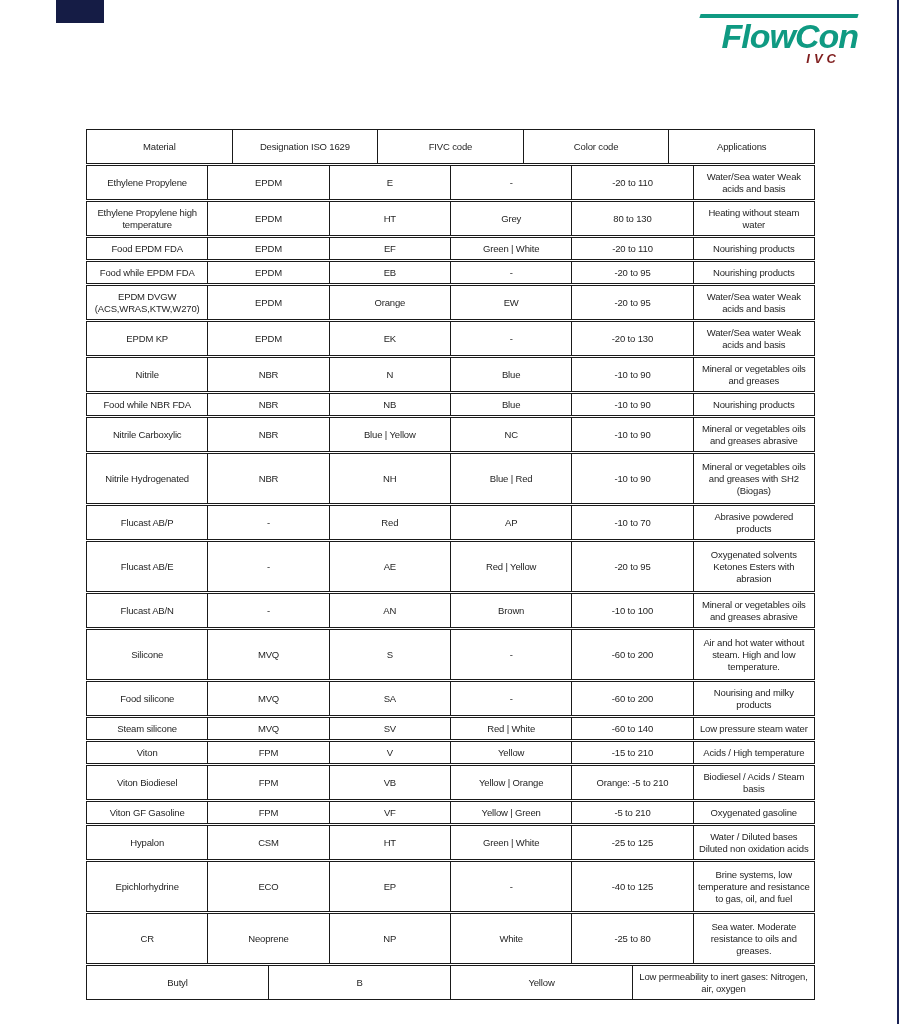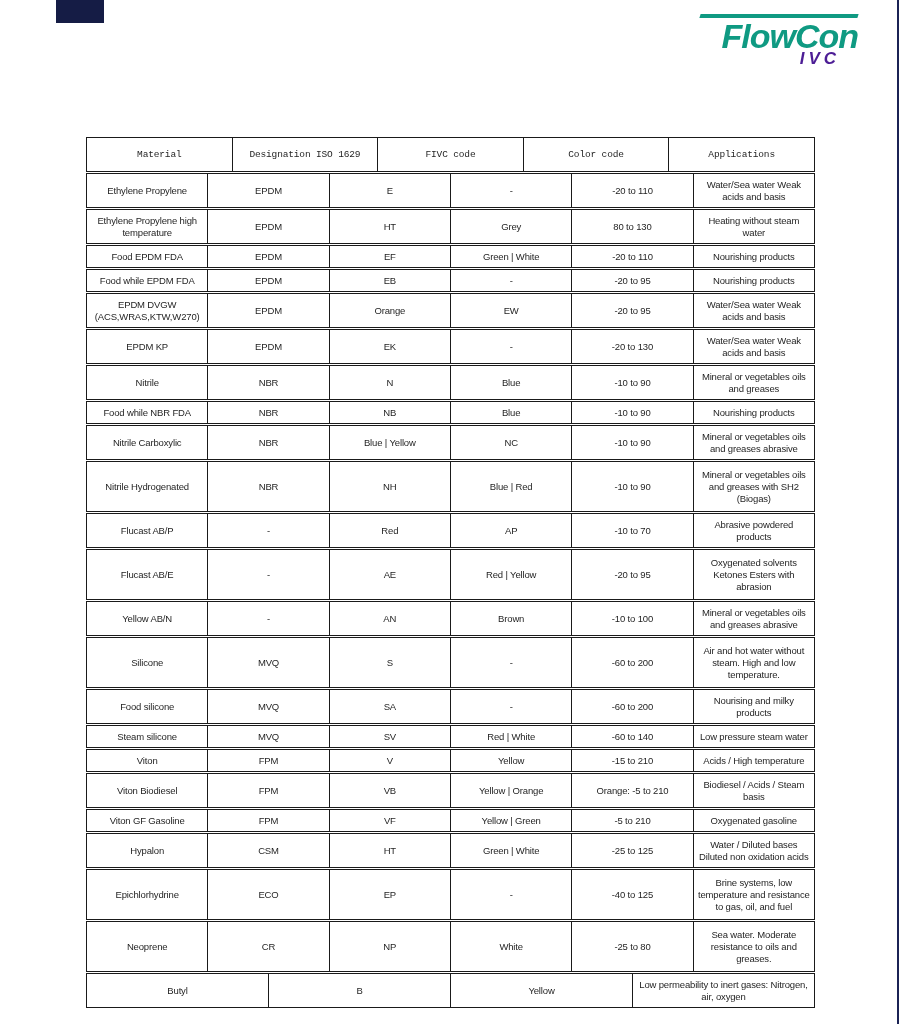"IVC" .logo-sub { color: #4c1d95 -> #7f1d1d; font-size: 17px -> 13px }
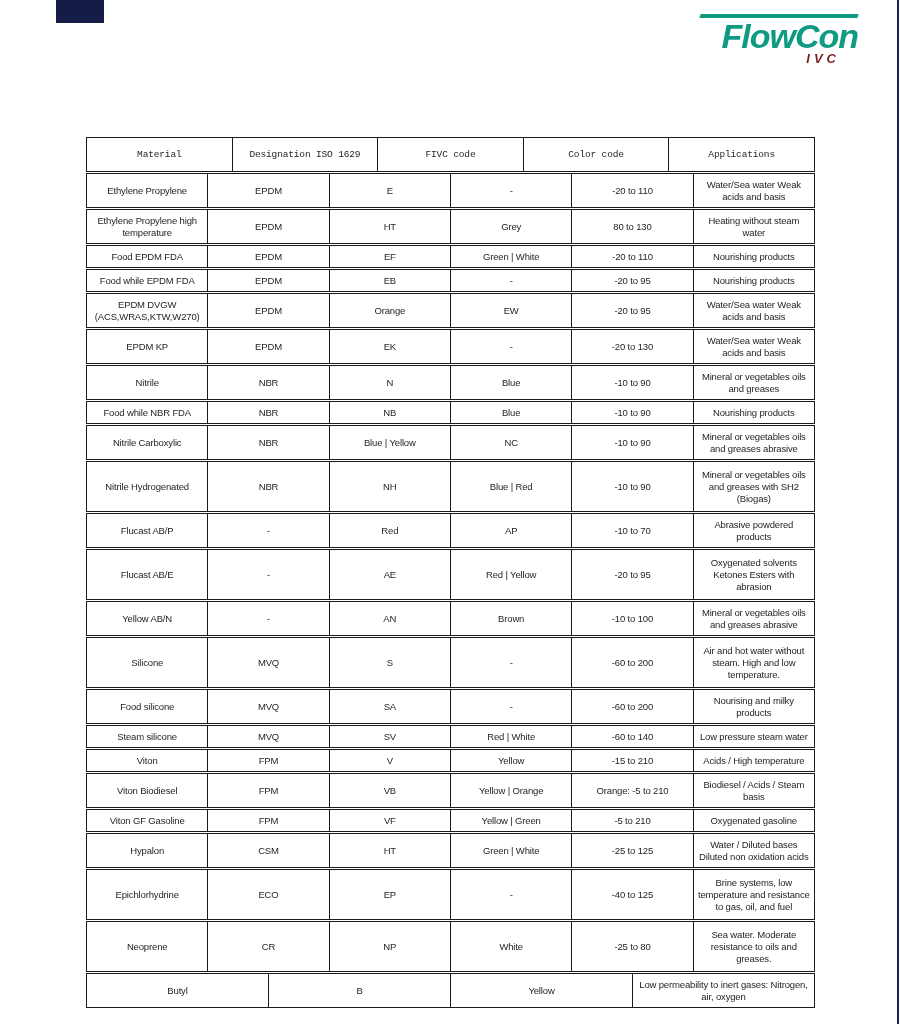"Material" .row:first-child { font-family: Liberation Mono, monospace -> none; margin-top: 16px -> 8px }
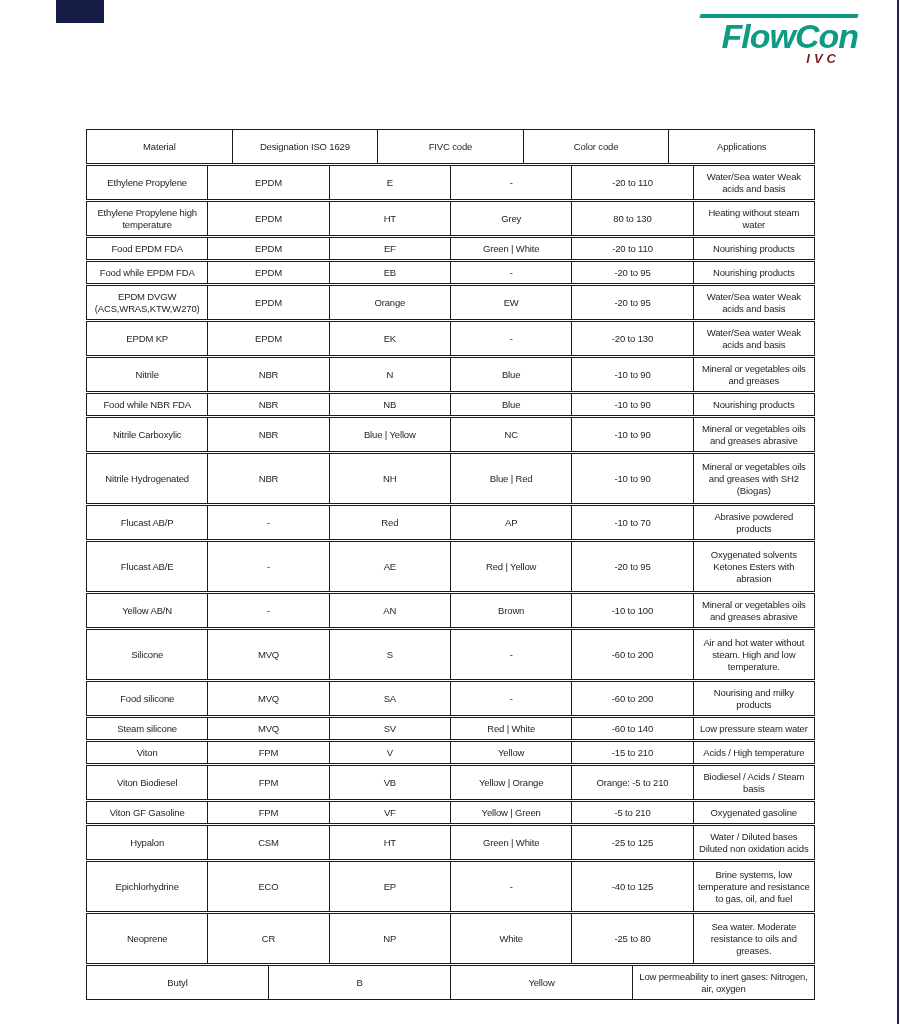"Yellow AB/N" div.cell { text: Yellow -> Flucast }
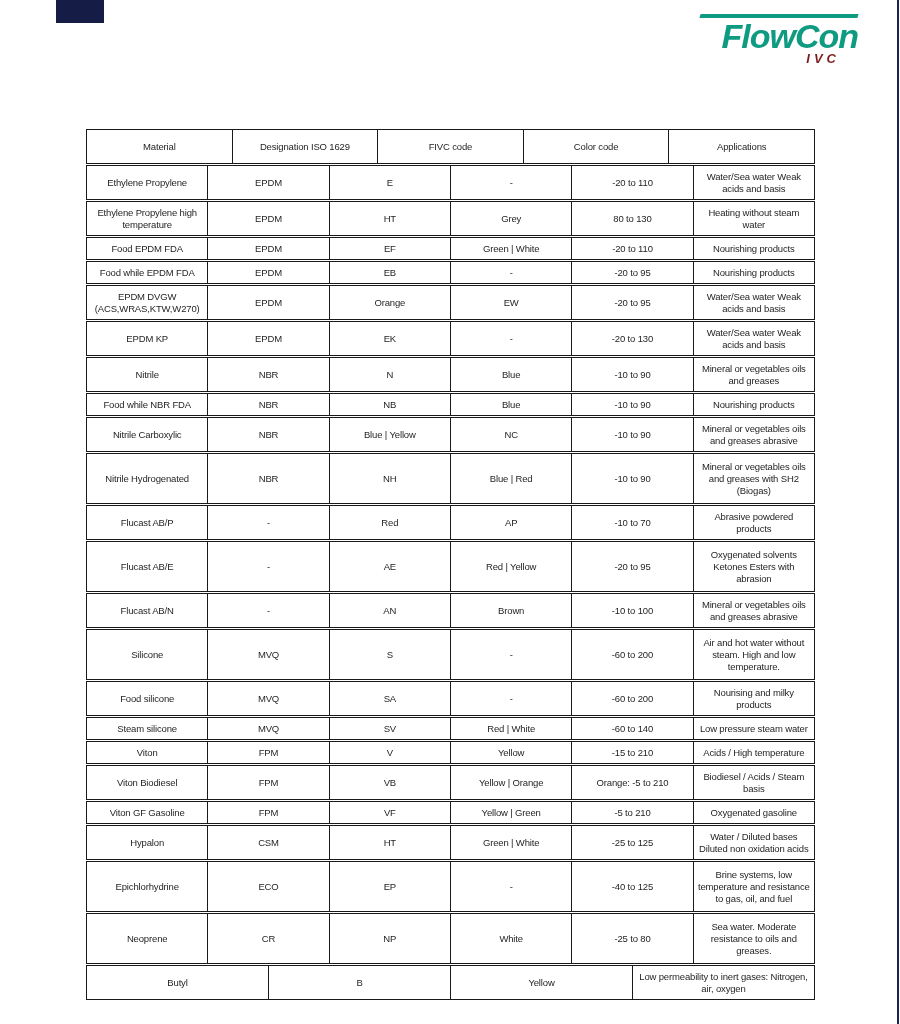"Neoprene" div.cell { order: before "CR" -> after "CR" }
